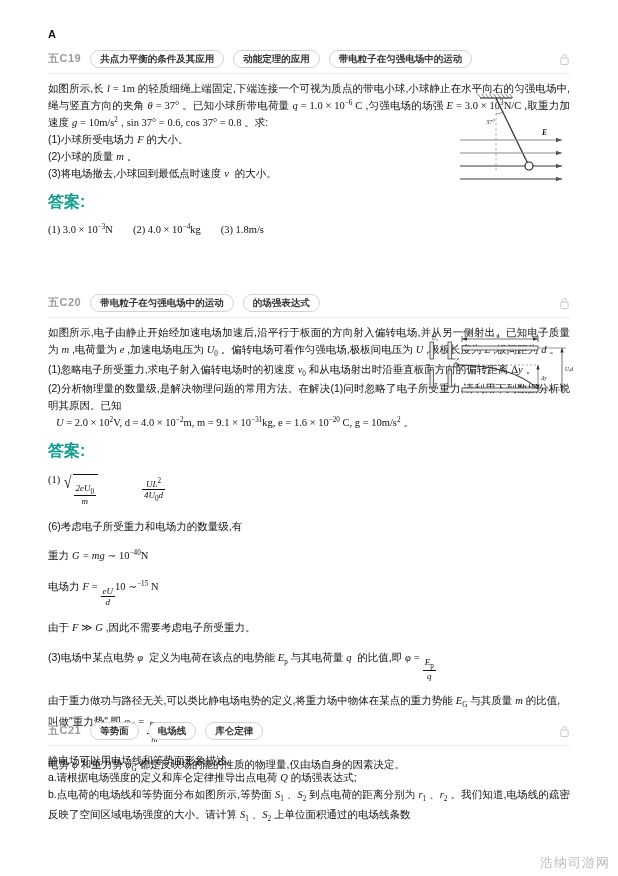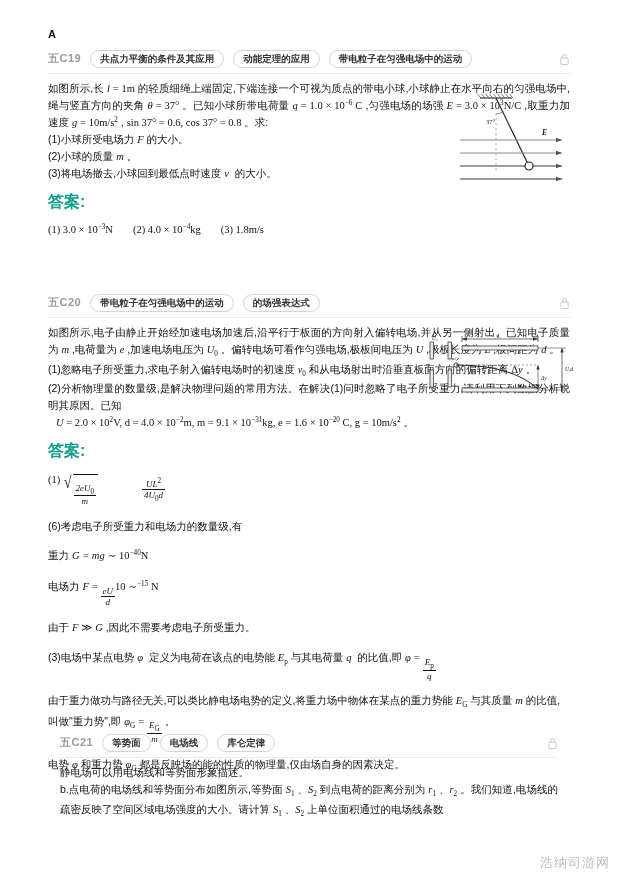"五C21" div.block { margin: 12px -> 0 }
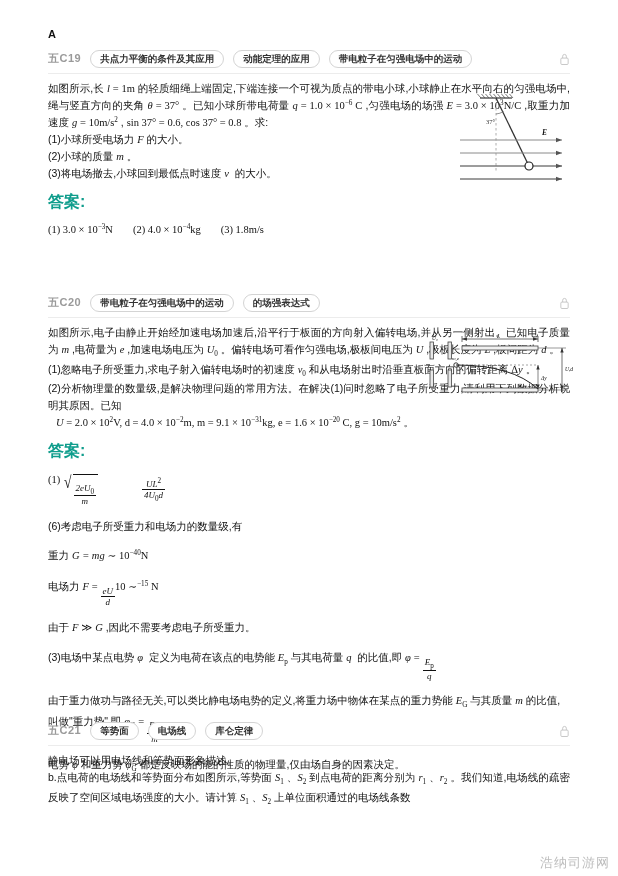"a.请根据电场强度的定义和库仑定律推导出点电荷 Q 的场强表达式;" p { html: none -> <p>a.请根据电场强度的定义和库仑定律推导出点电荷 <span>Q</span> 的场强表达式;</p> }
